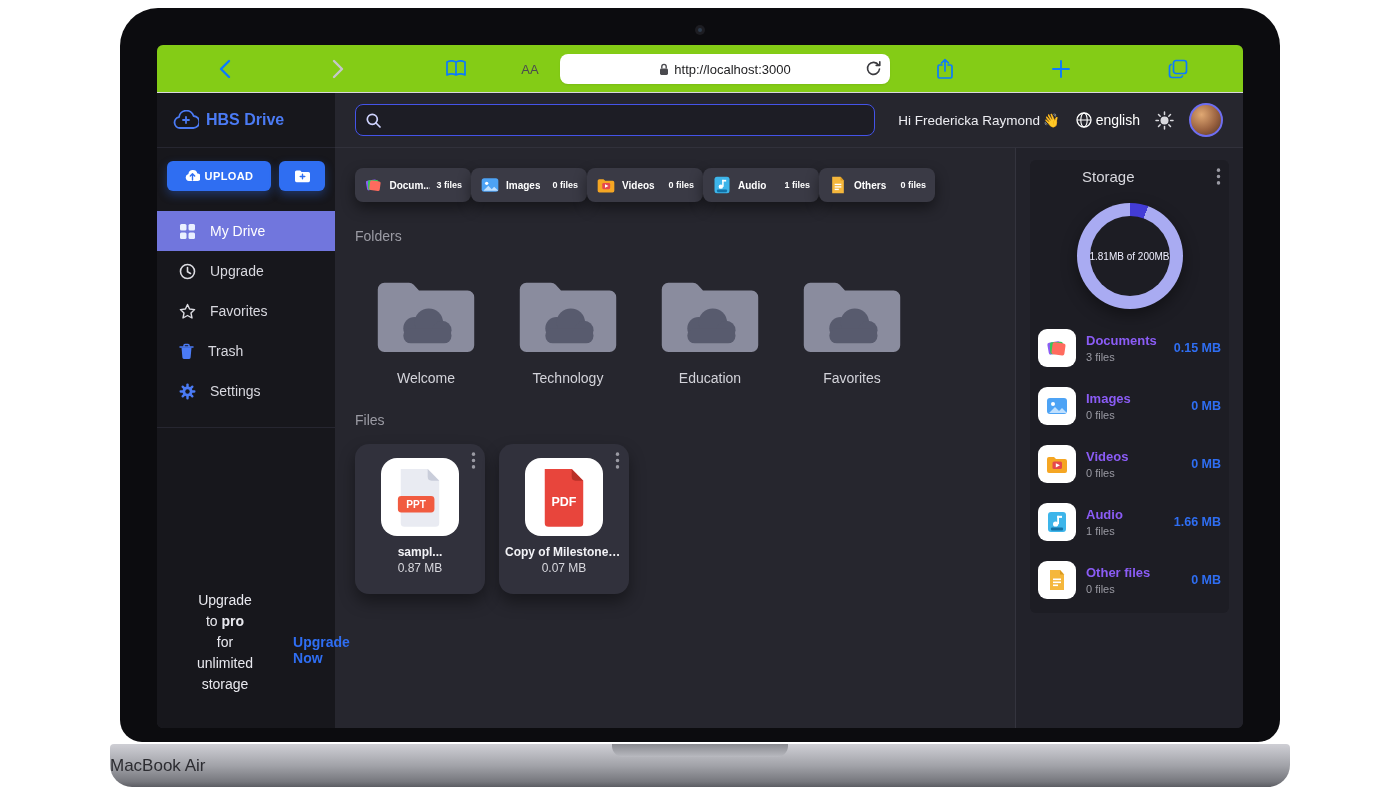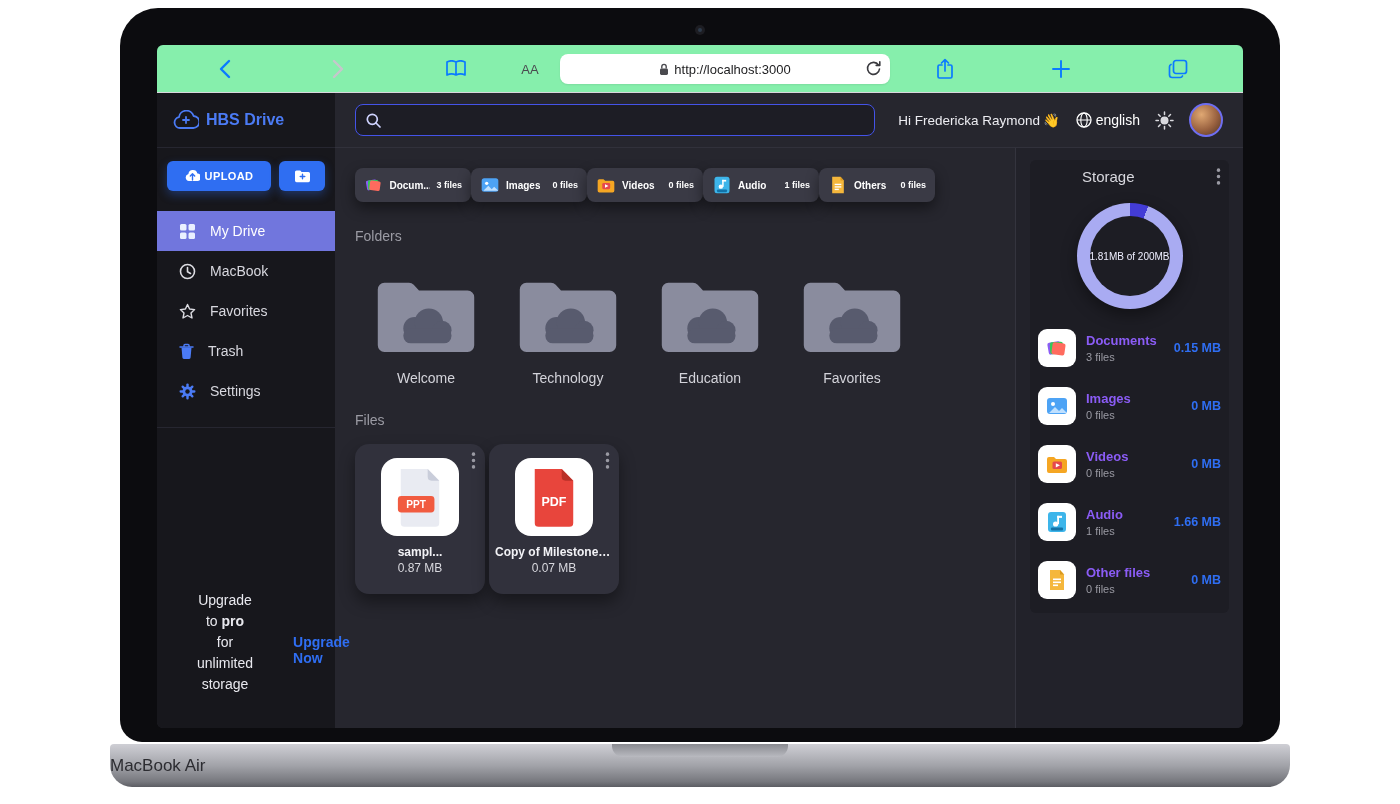"AA" .chrome { background: #86efac -> #84cc16 }
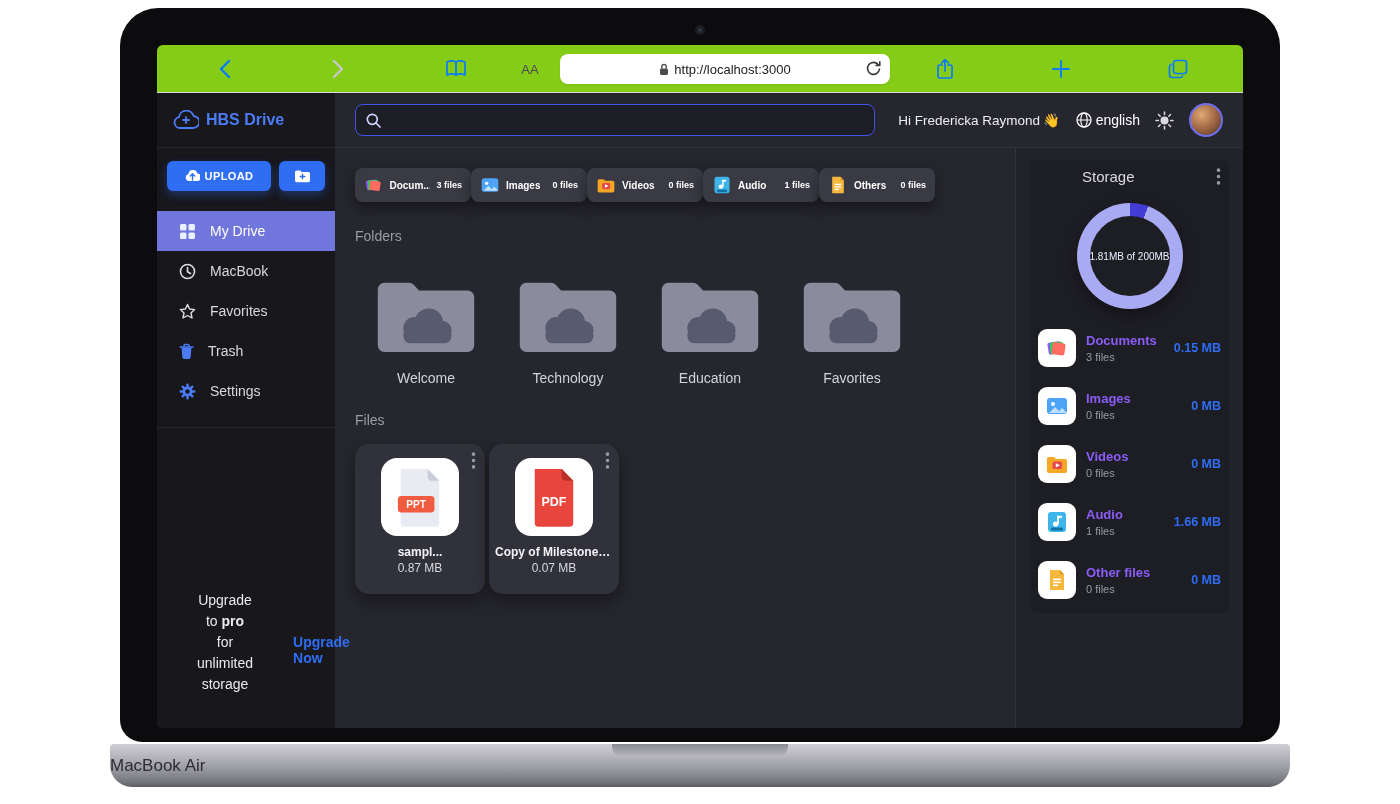"MacBook" span { text: MacBook -> Upgrade }
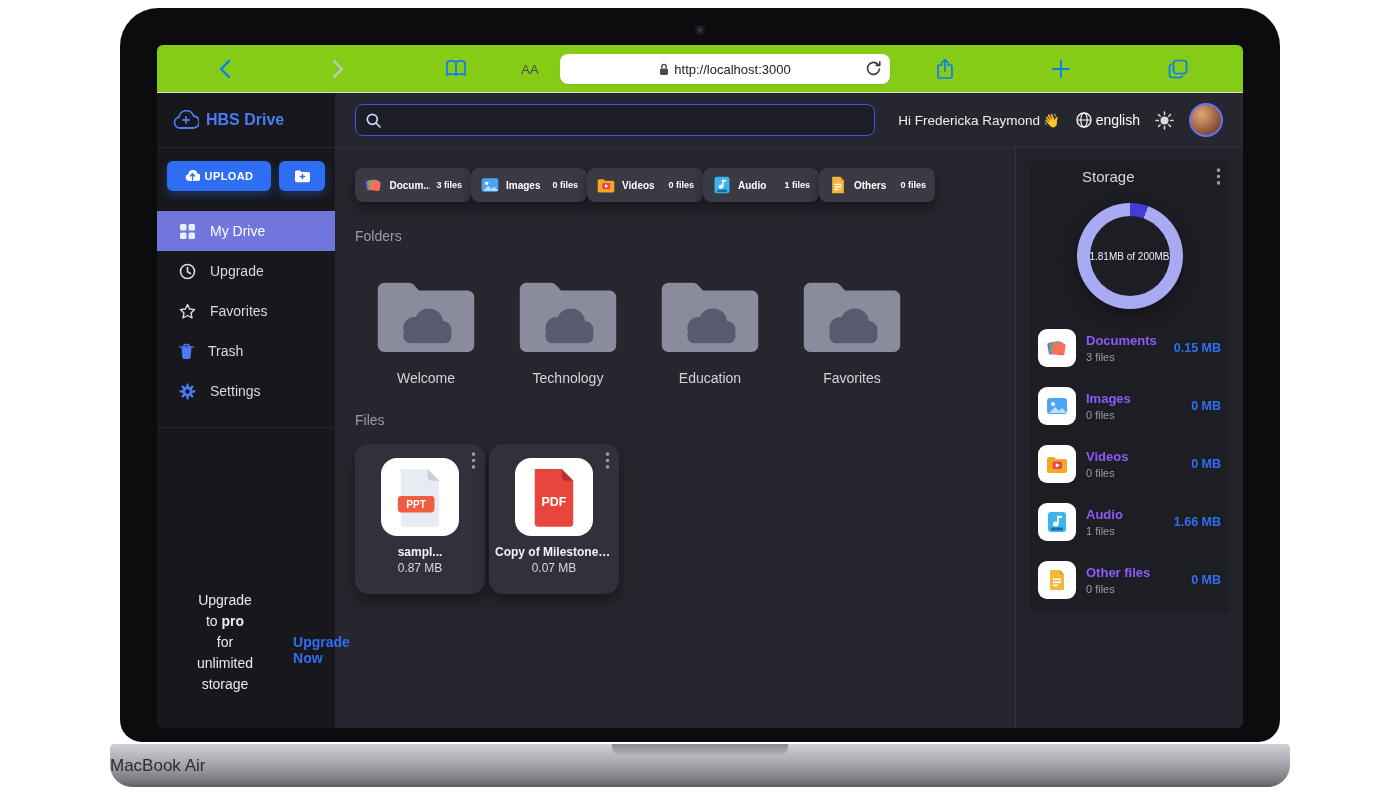"PPT" .files-row { gap: 4px -> 14px }
